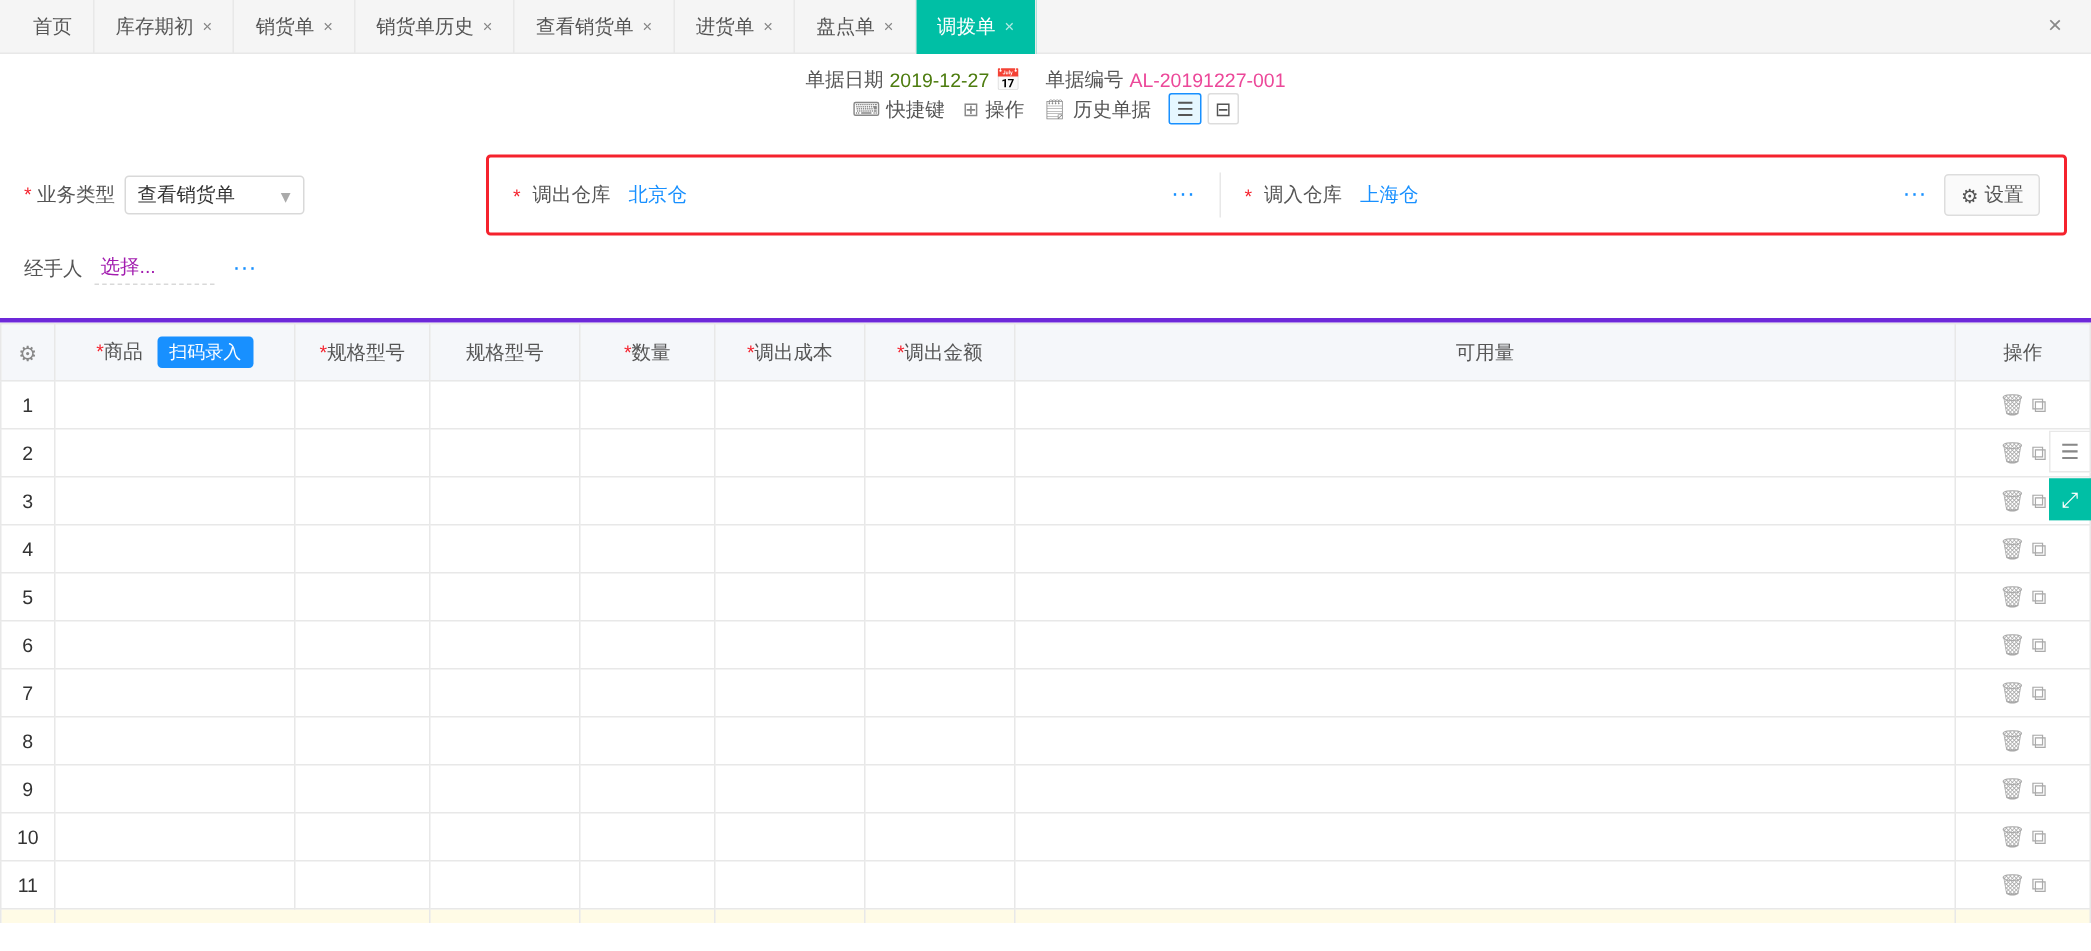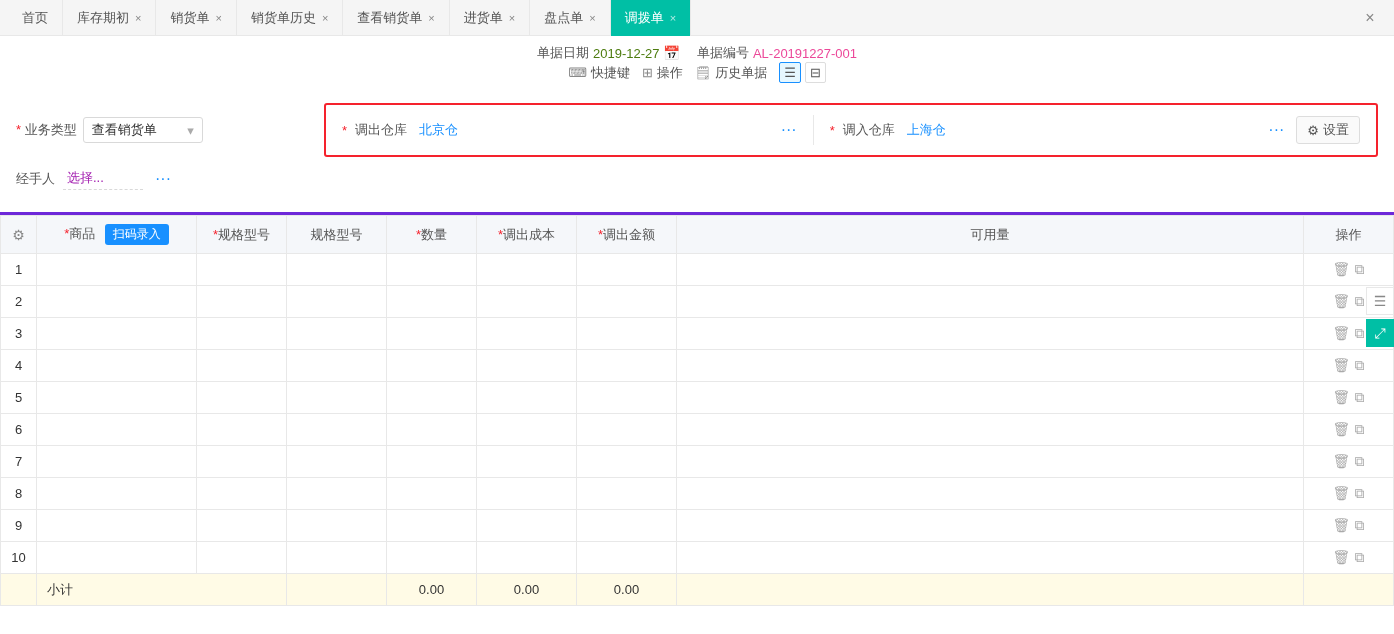"11" tr { html: none -> <tr> <td>11</td> <td></td> <td></td> <td></td> <td></td> <td></td> <td></td> <td></td> <td><button>🗑</button><button>⧉</button></td> </tr> }
